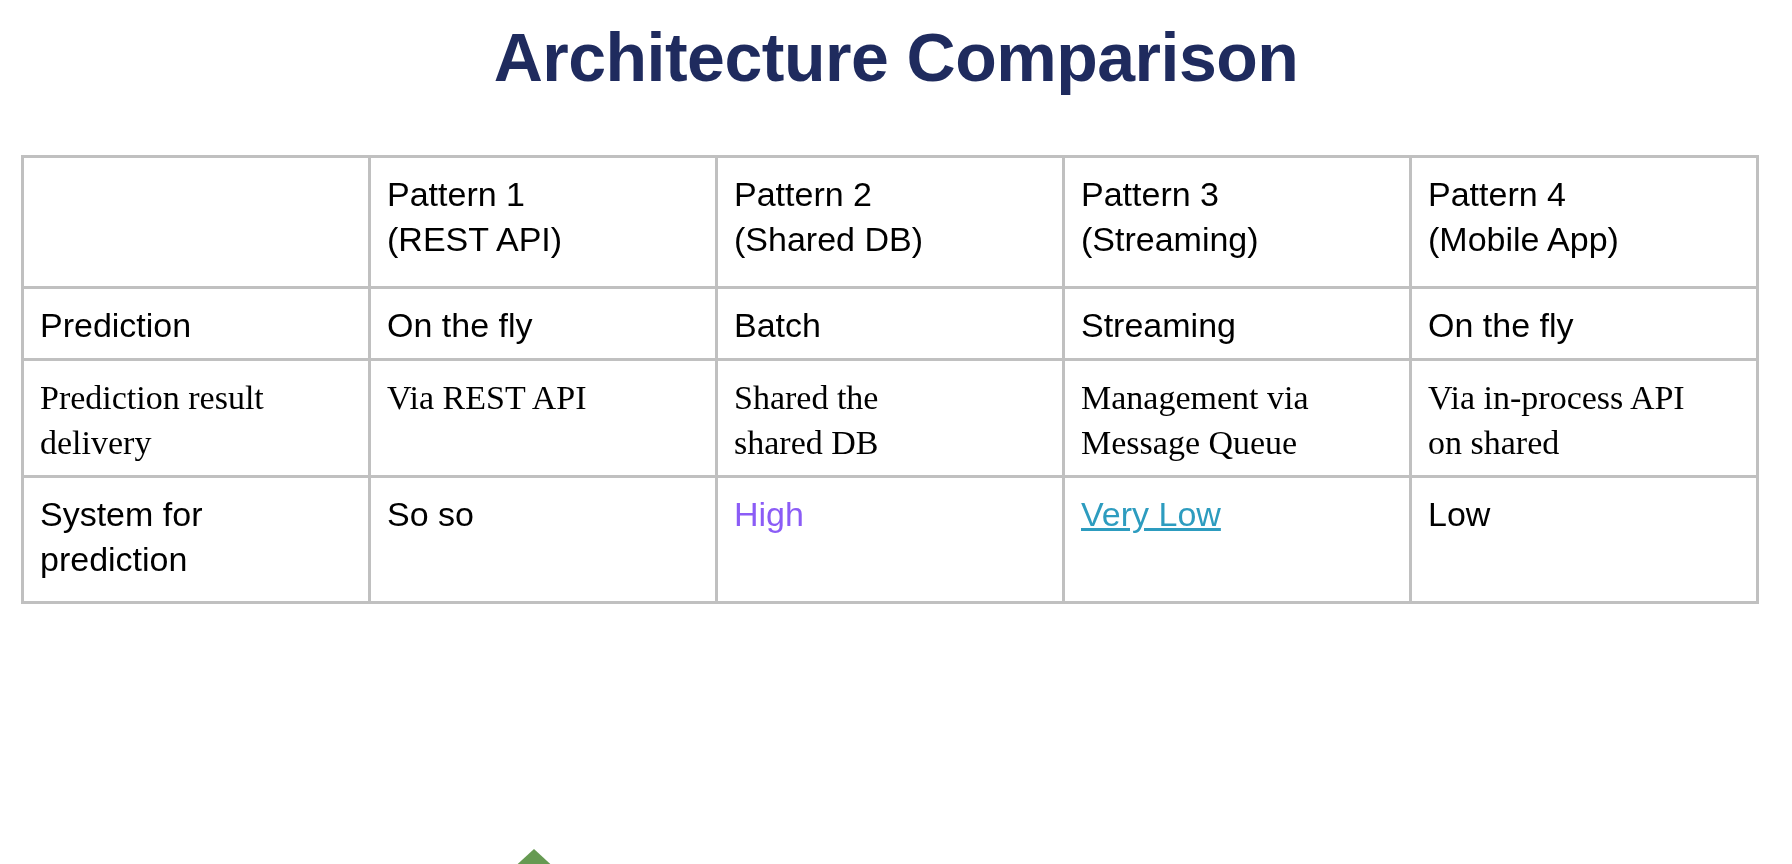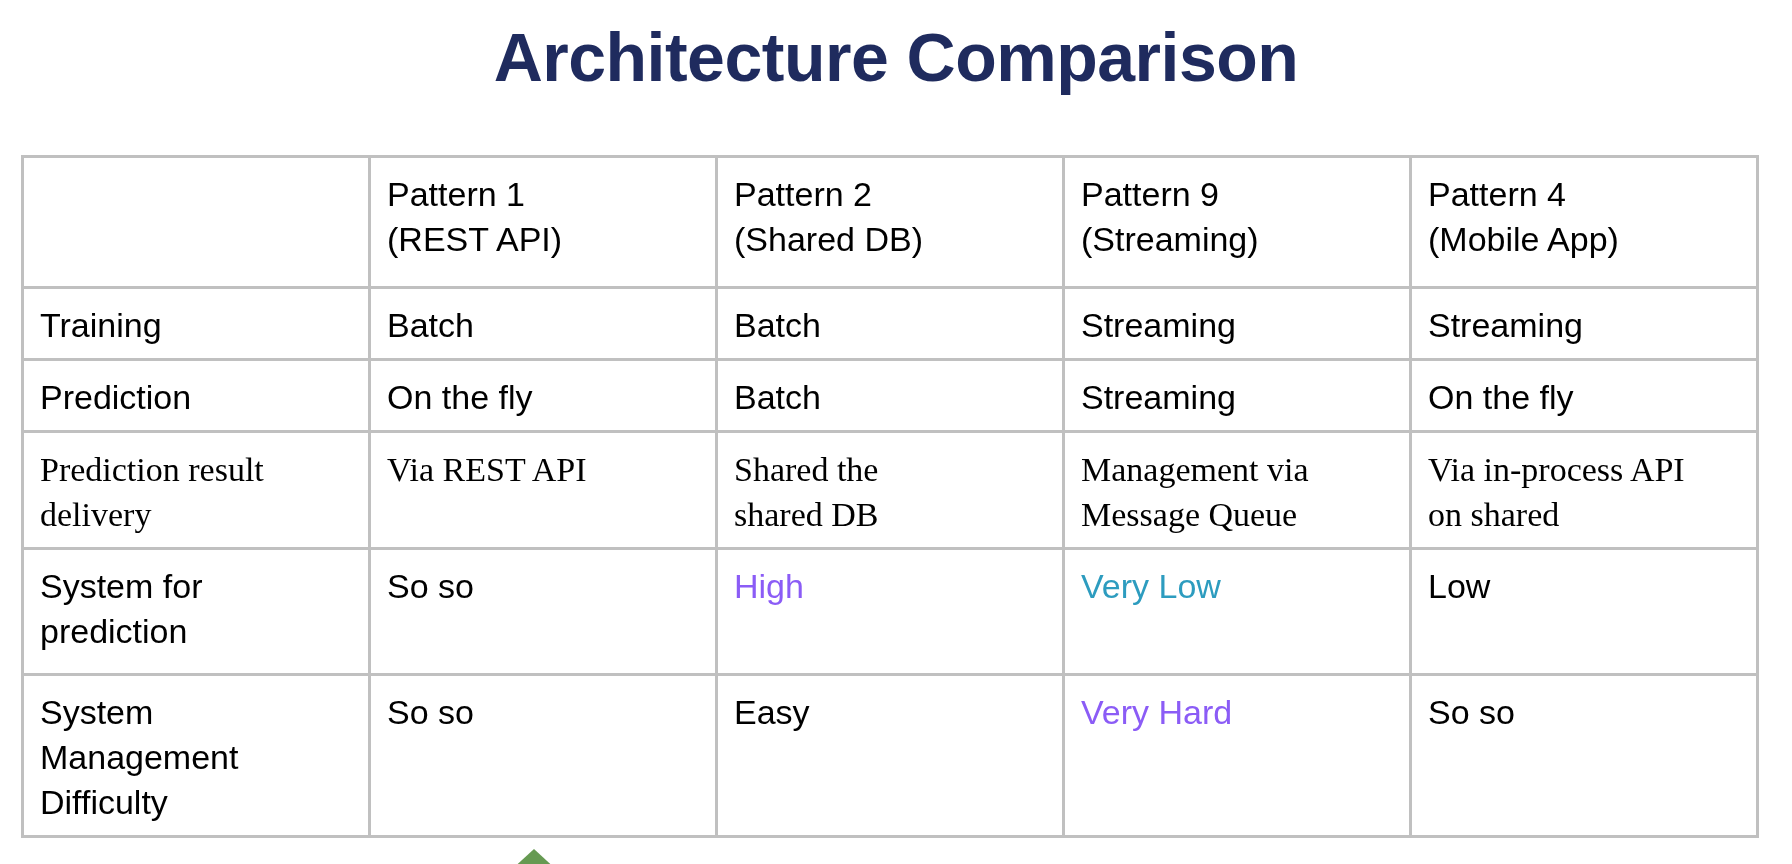"Pattern 9" span.cell-line { text: 9 -> 3 }
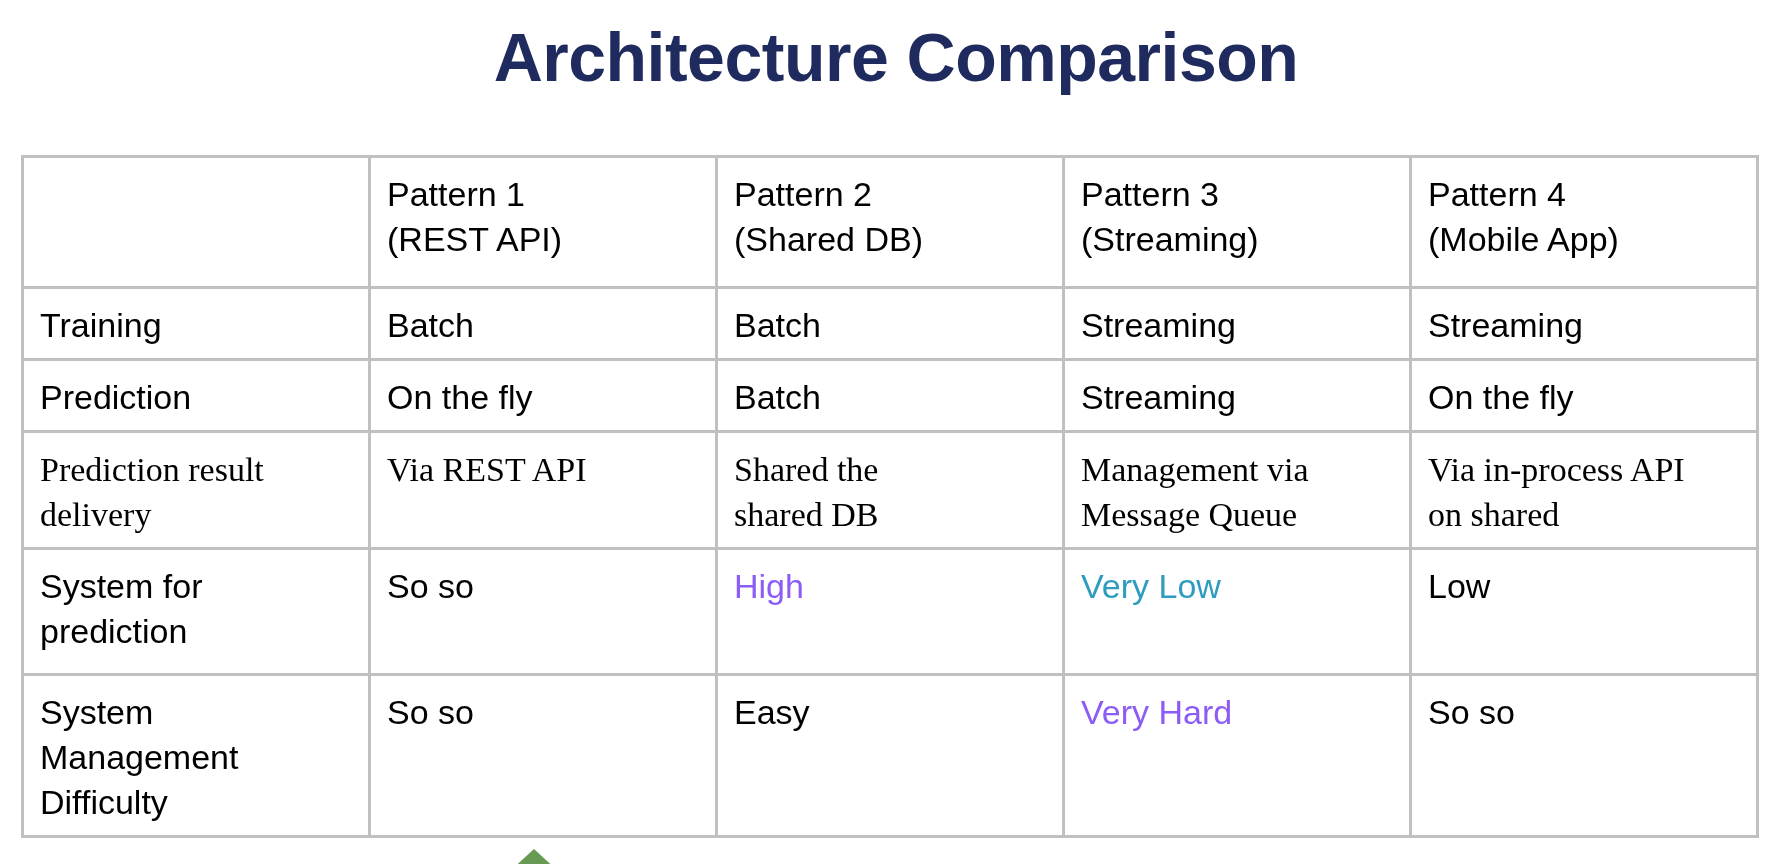"Training" tr.r-short { html: <tr> <td> <span>Training</span> </td> <td> <span>Batch</span> </td> <td> <span>Batch</span> </td> <td> <span>Streaming</span> </td> <td> <span>Streaming</span> </td> </tr> -> none }
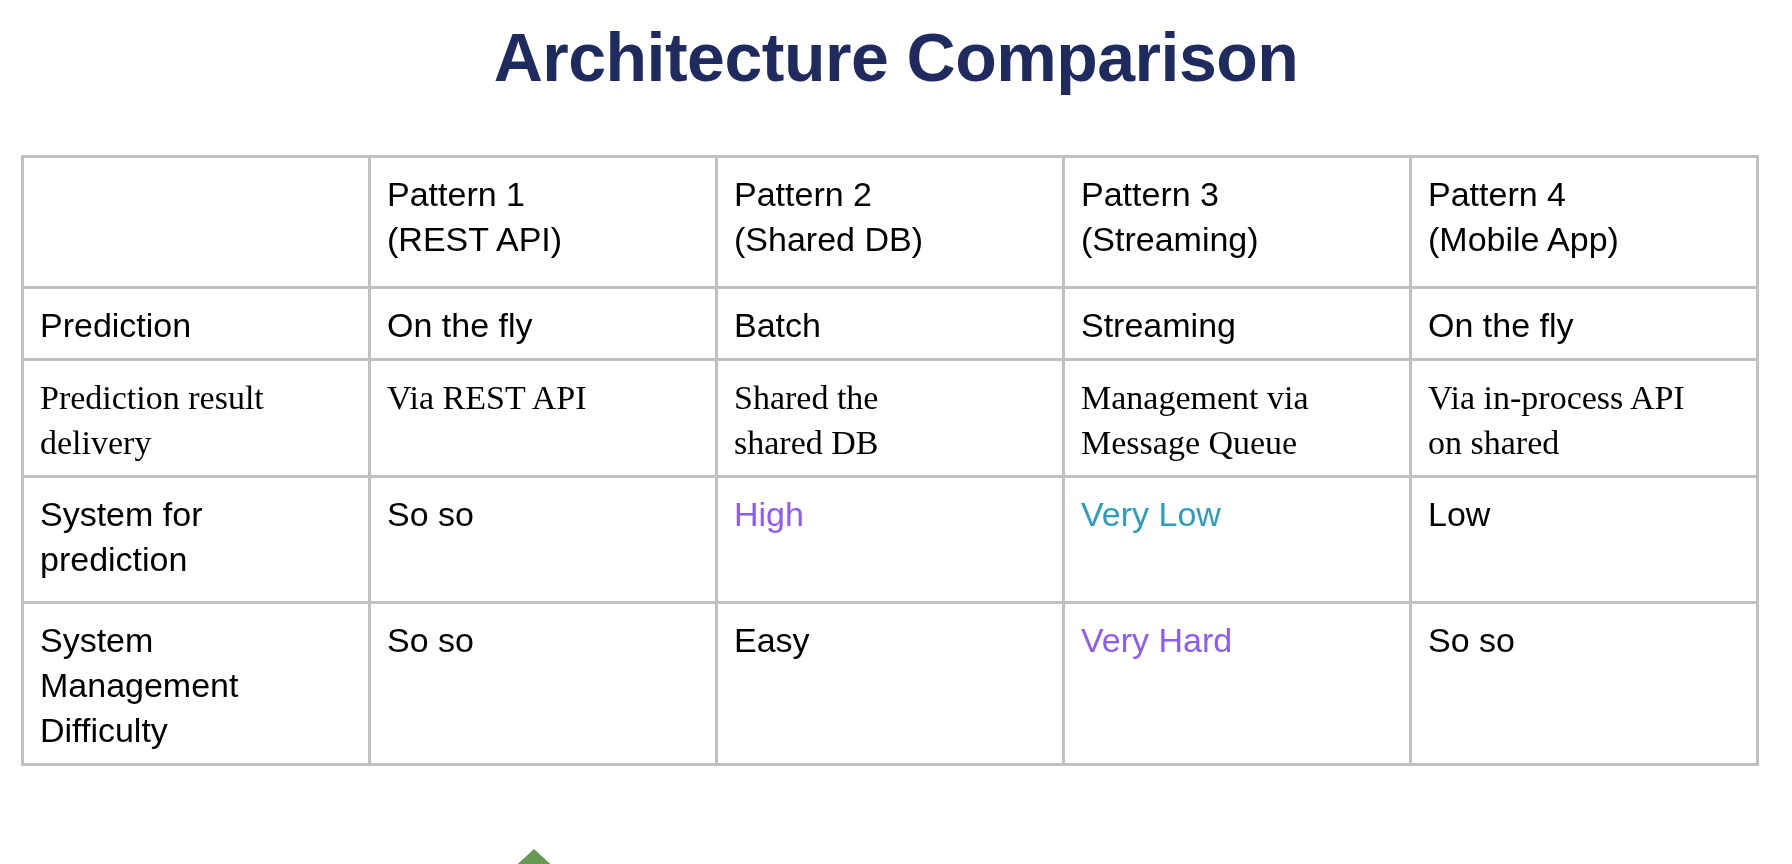"Very Low" .val-teal { text-decoration: none -> underline }
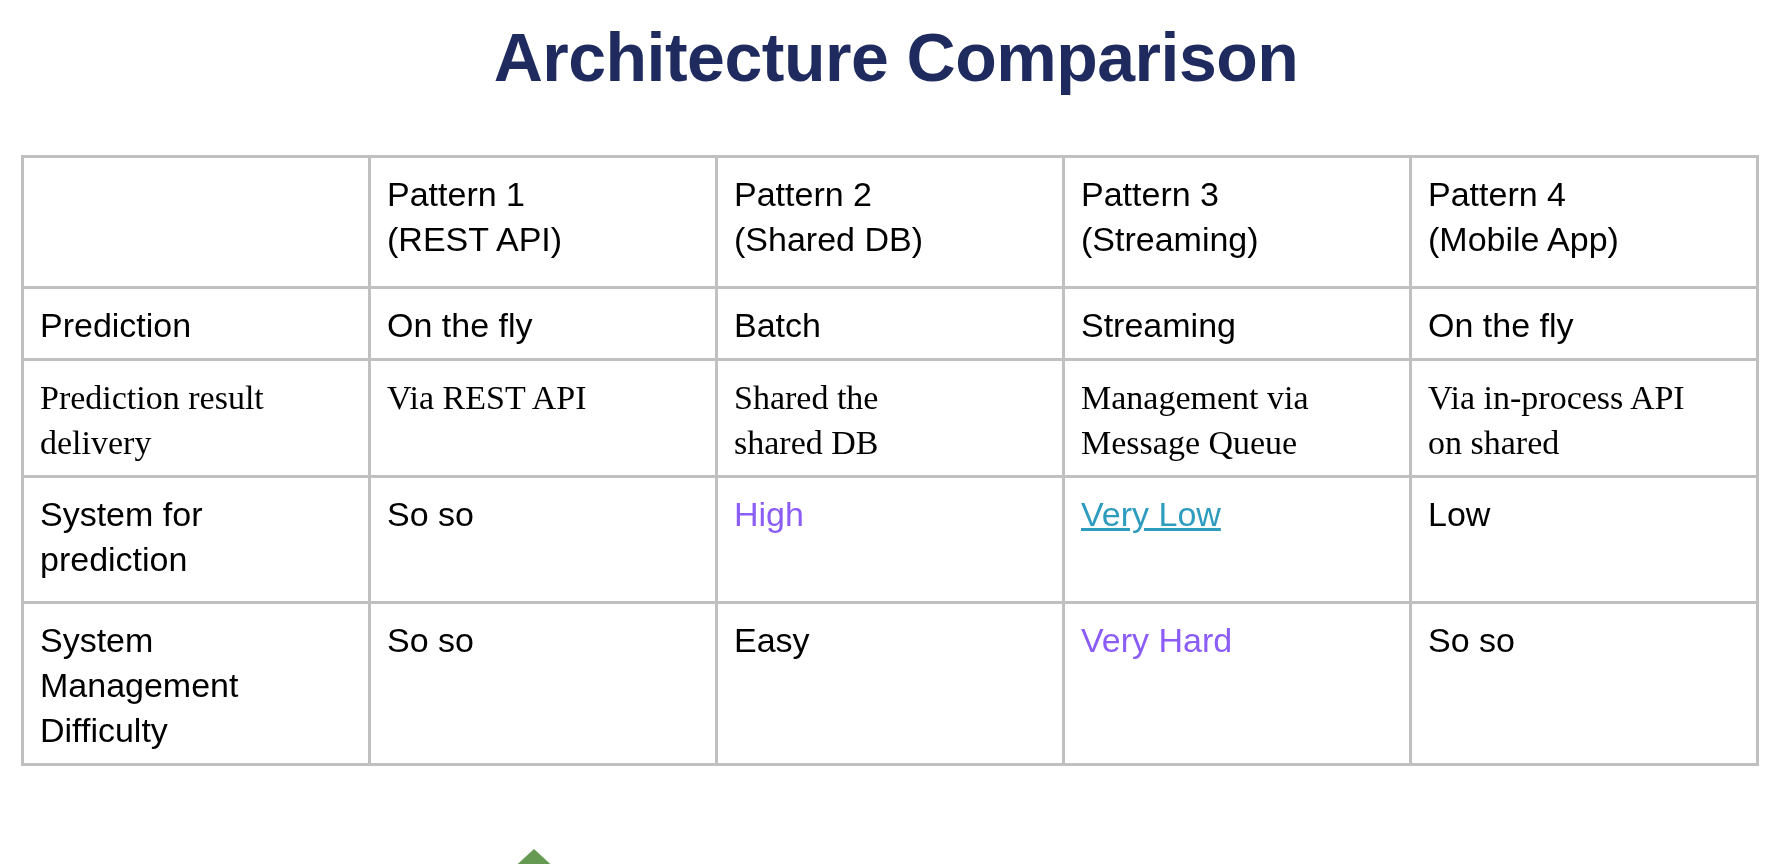"System" tr.r-xtall { html: <tr> <td> <span>System</span> <span>Management</span> <span>Difficulty</span> </td> <td> <span>So so</span> </td> <td> <span>Easy</span> </td> <td> <span>Very Hard</span> </td> <td> <span>So so</span> </td> </tr> -> none }
